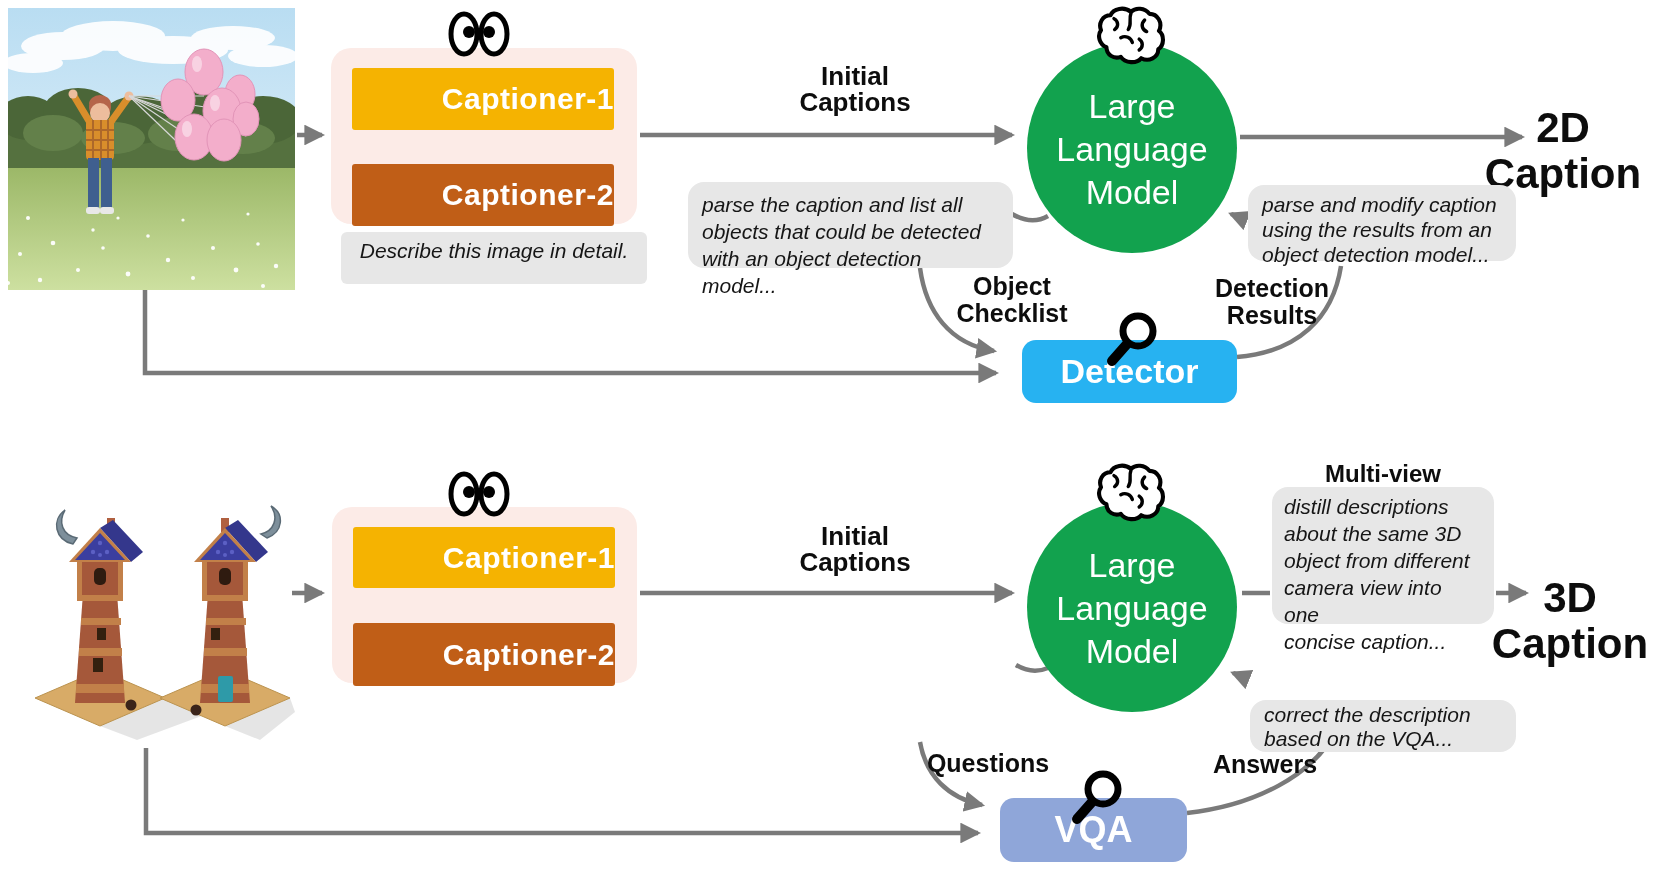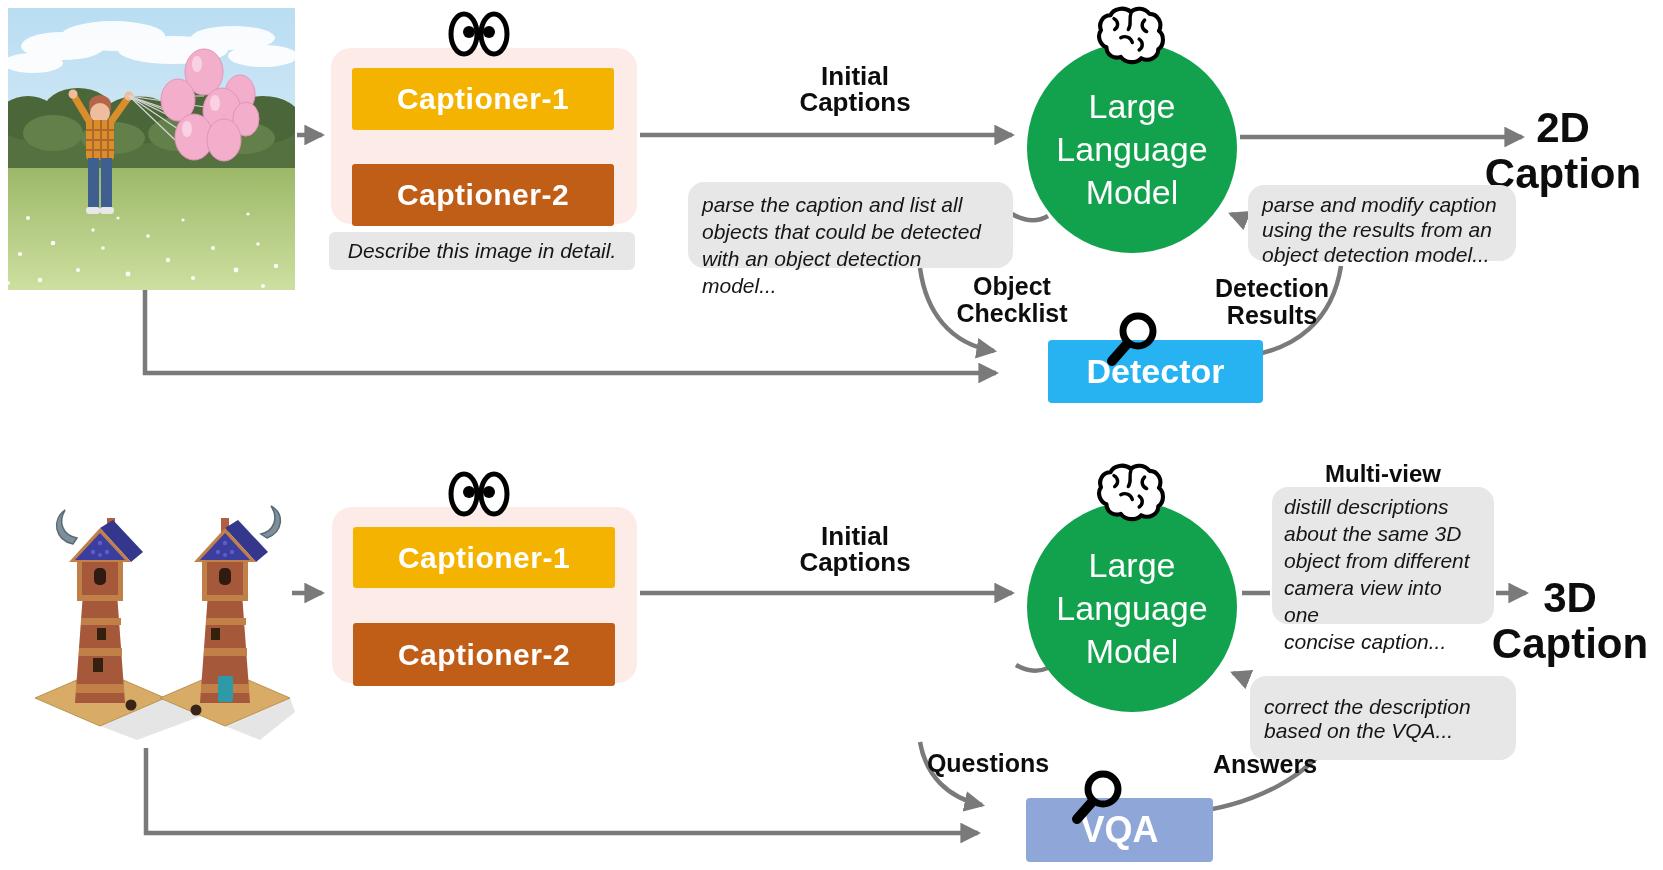"Captioner-1" .cap-btn { text-align: center -> right }
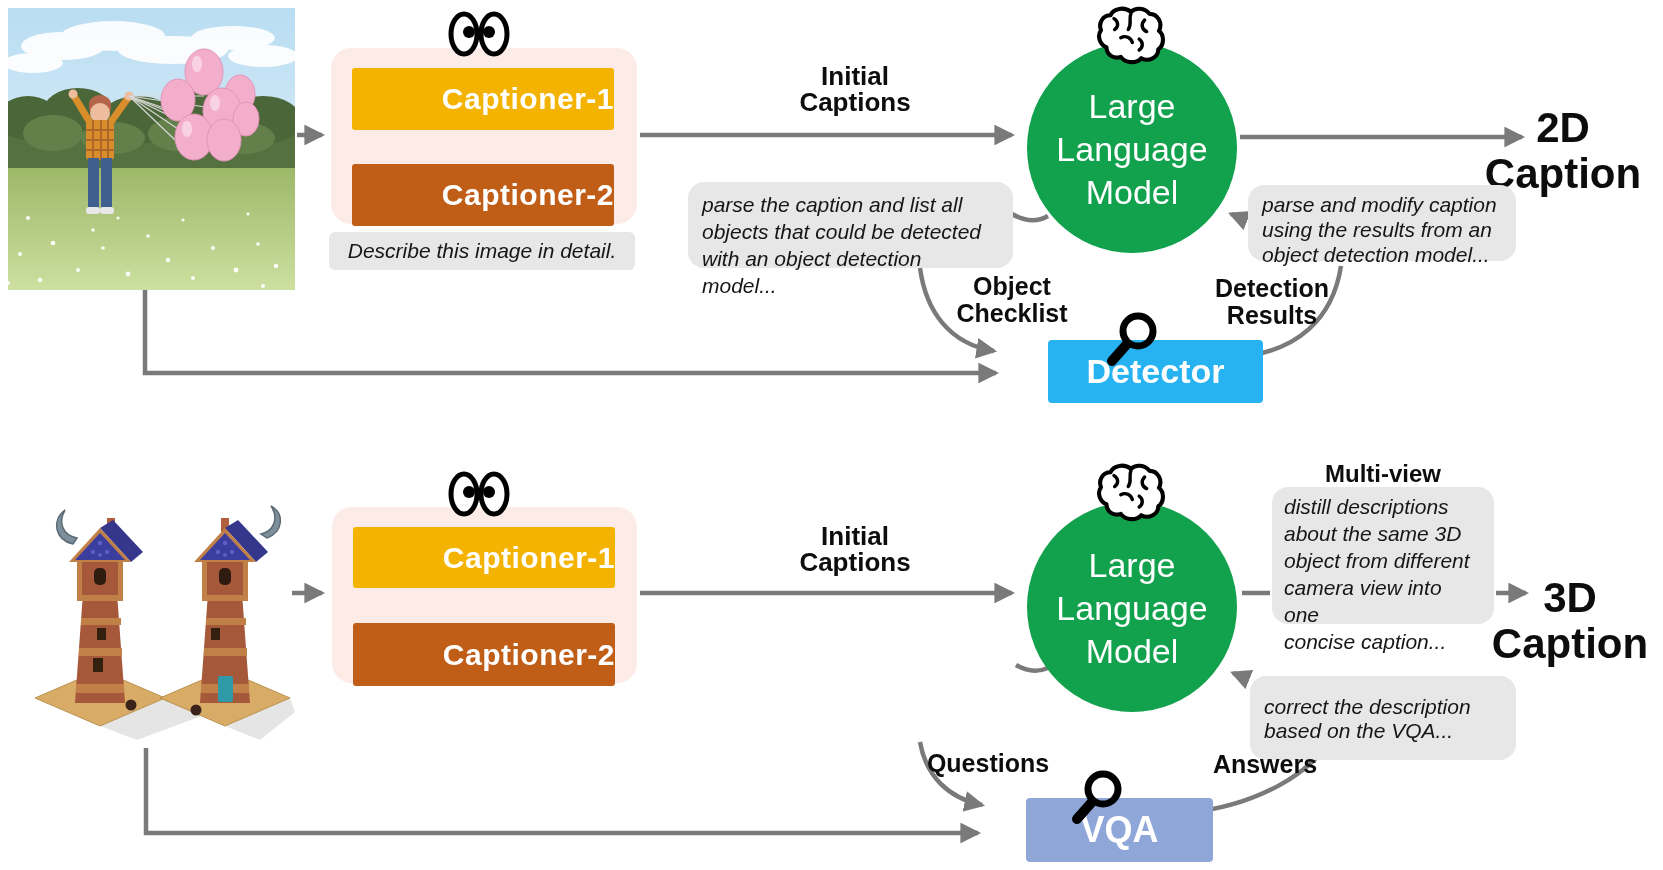"Describe this image in detail." div.abs { height: 38px -> 52px; left: 329px -> 341px }
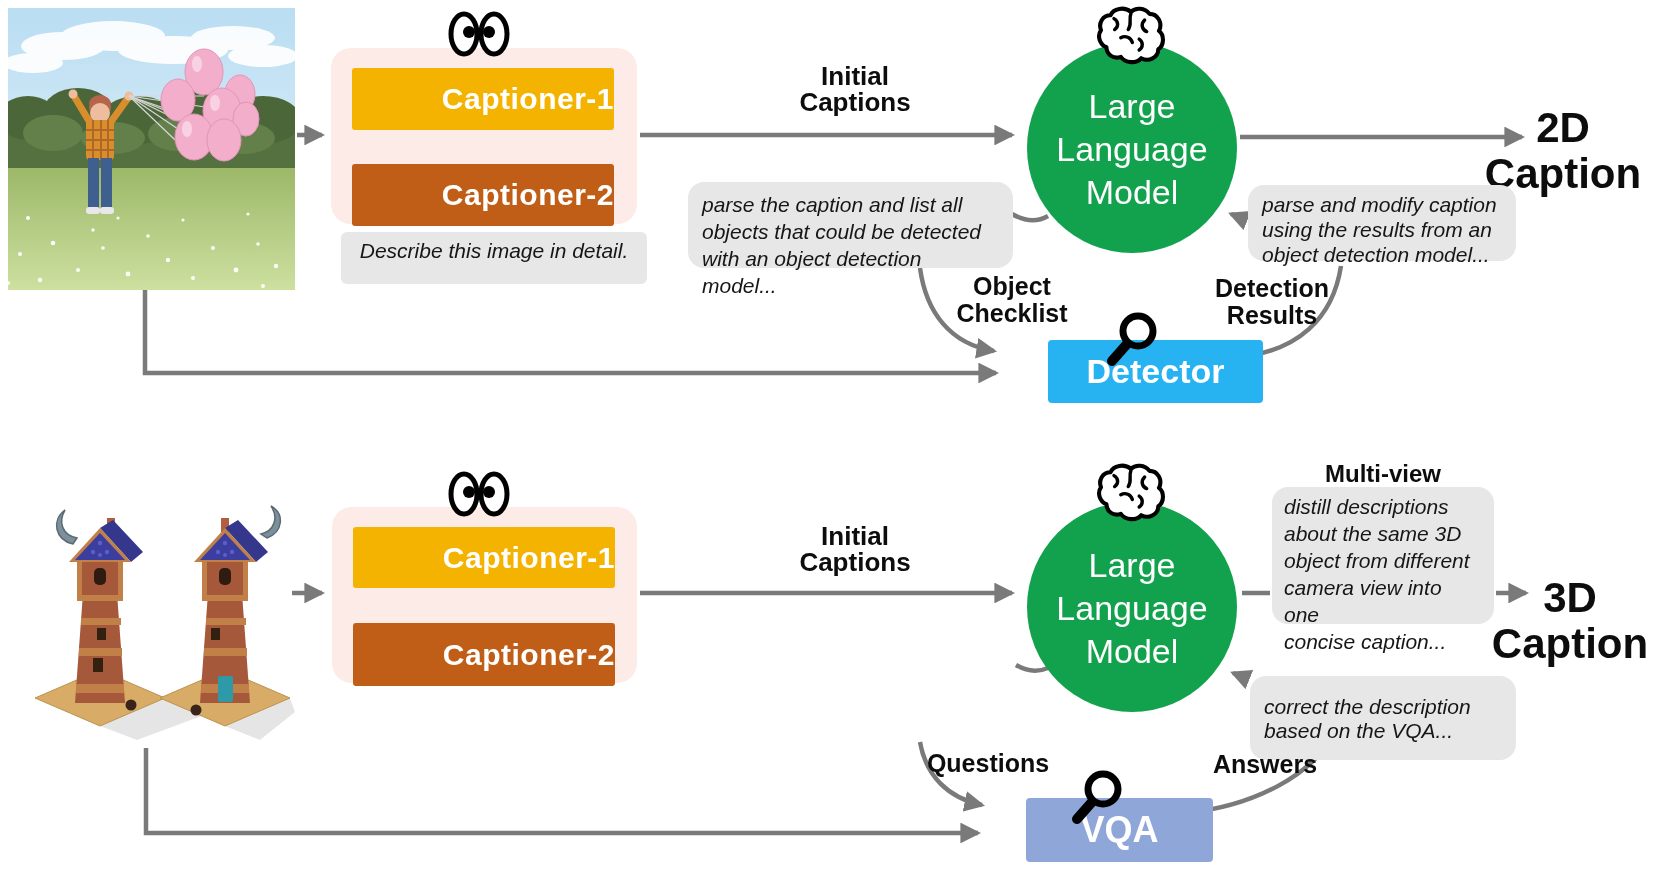"Detector" .tool-box { border-radius: 4px -> 14px; margin-left: 26px -> none }
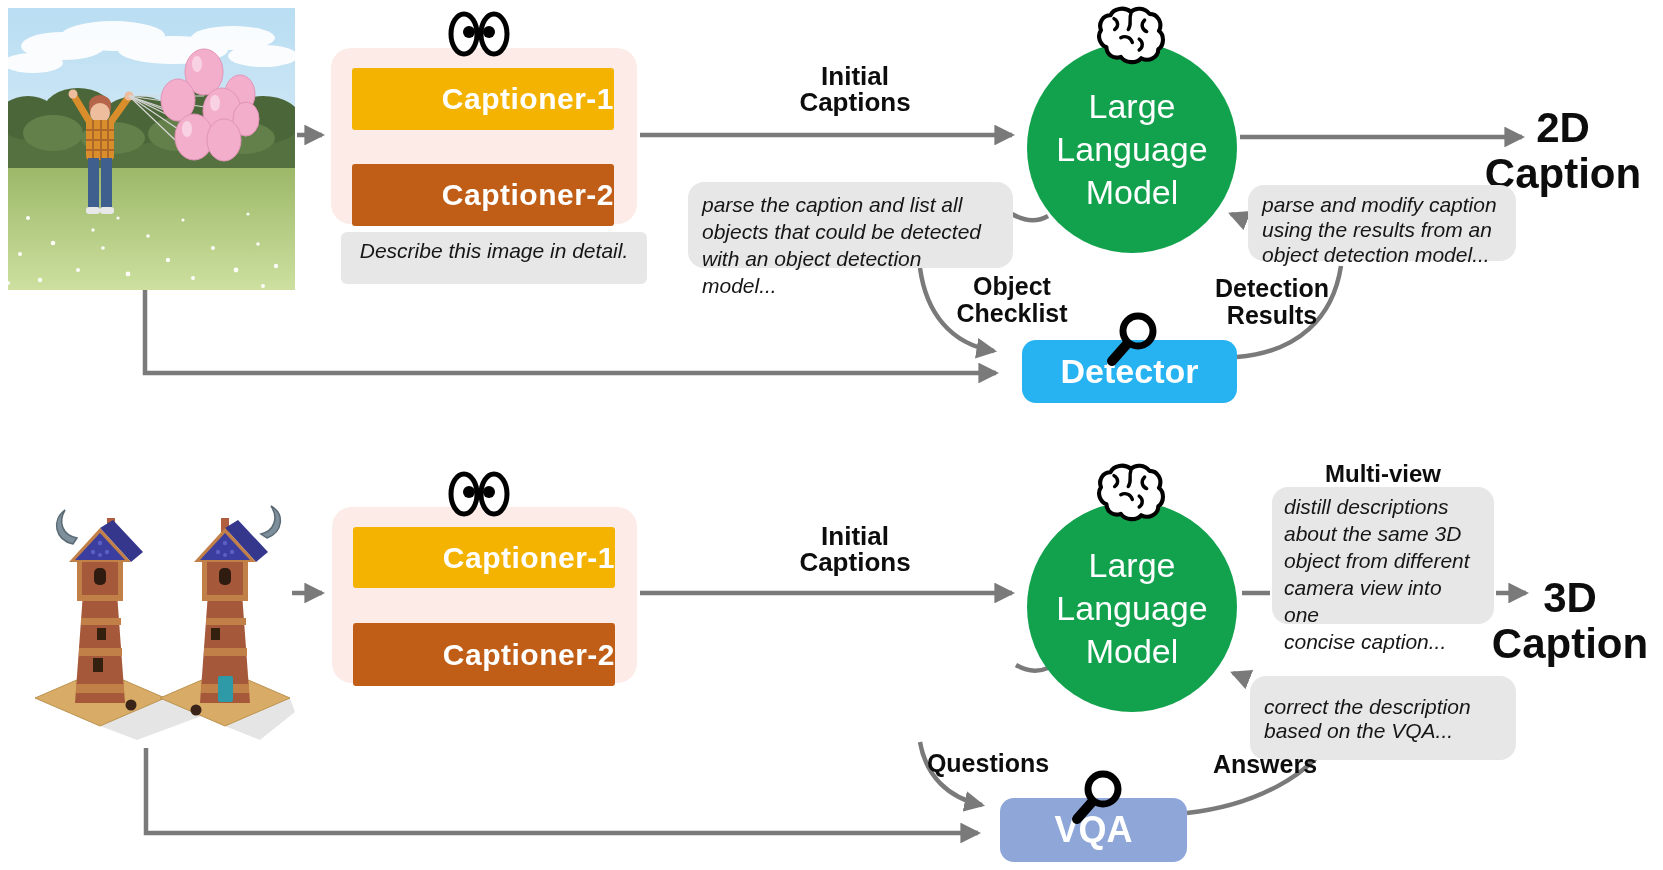"correct the description" div.abs { padding: 19px 14px -> 3px 14px; top: 676px -> 700px }
